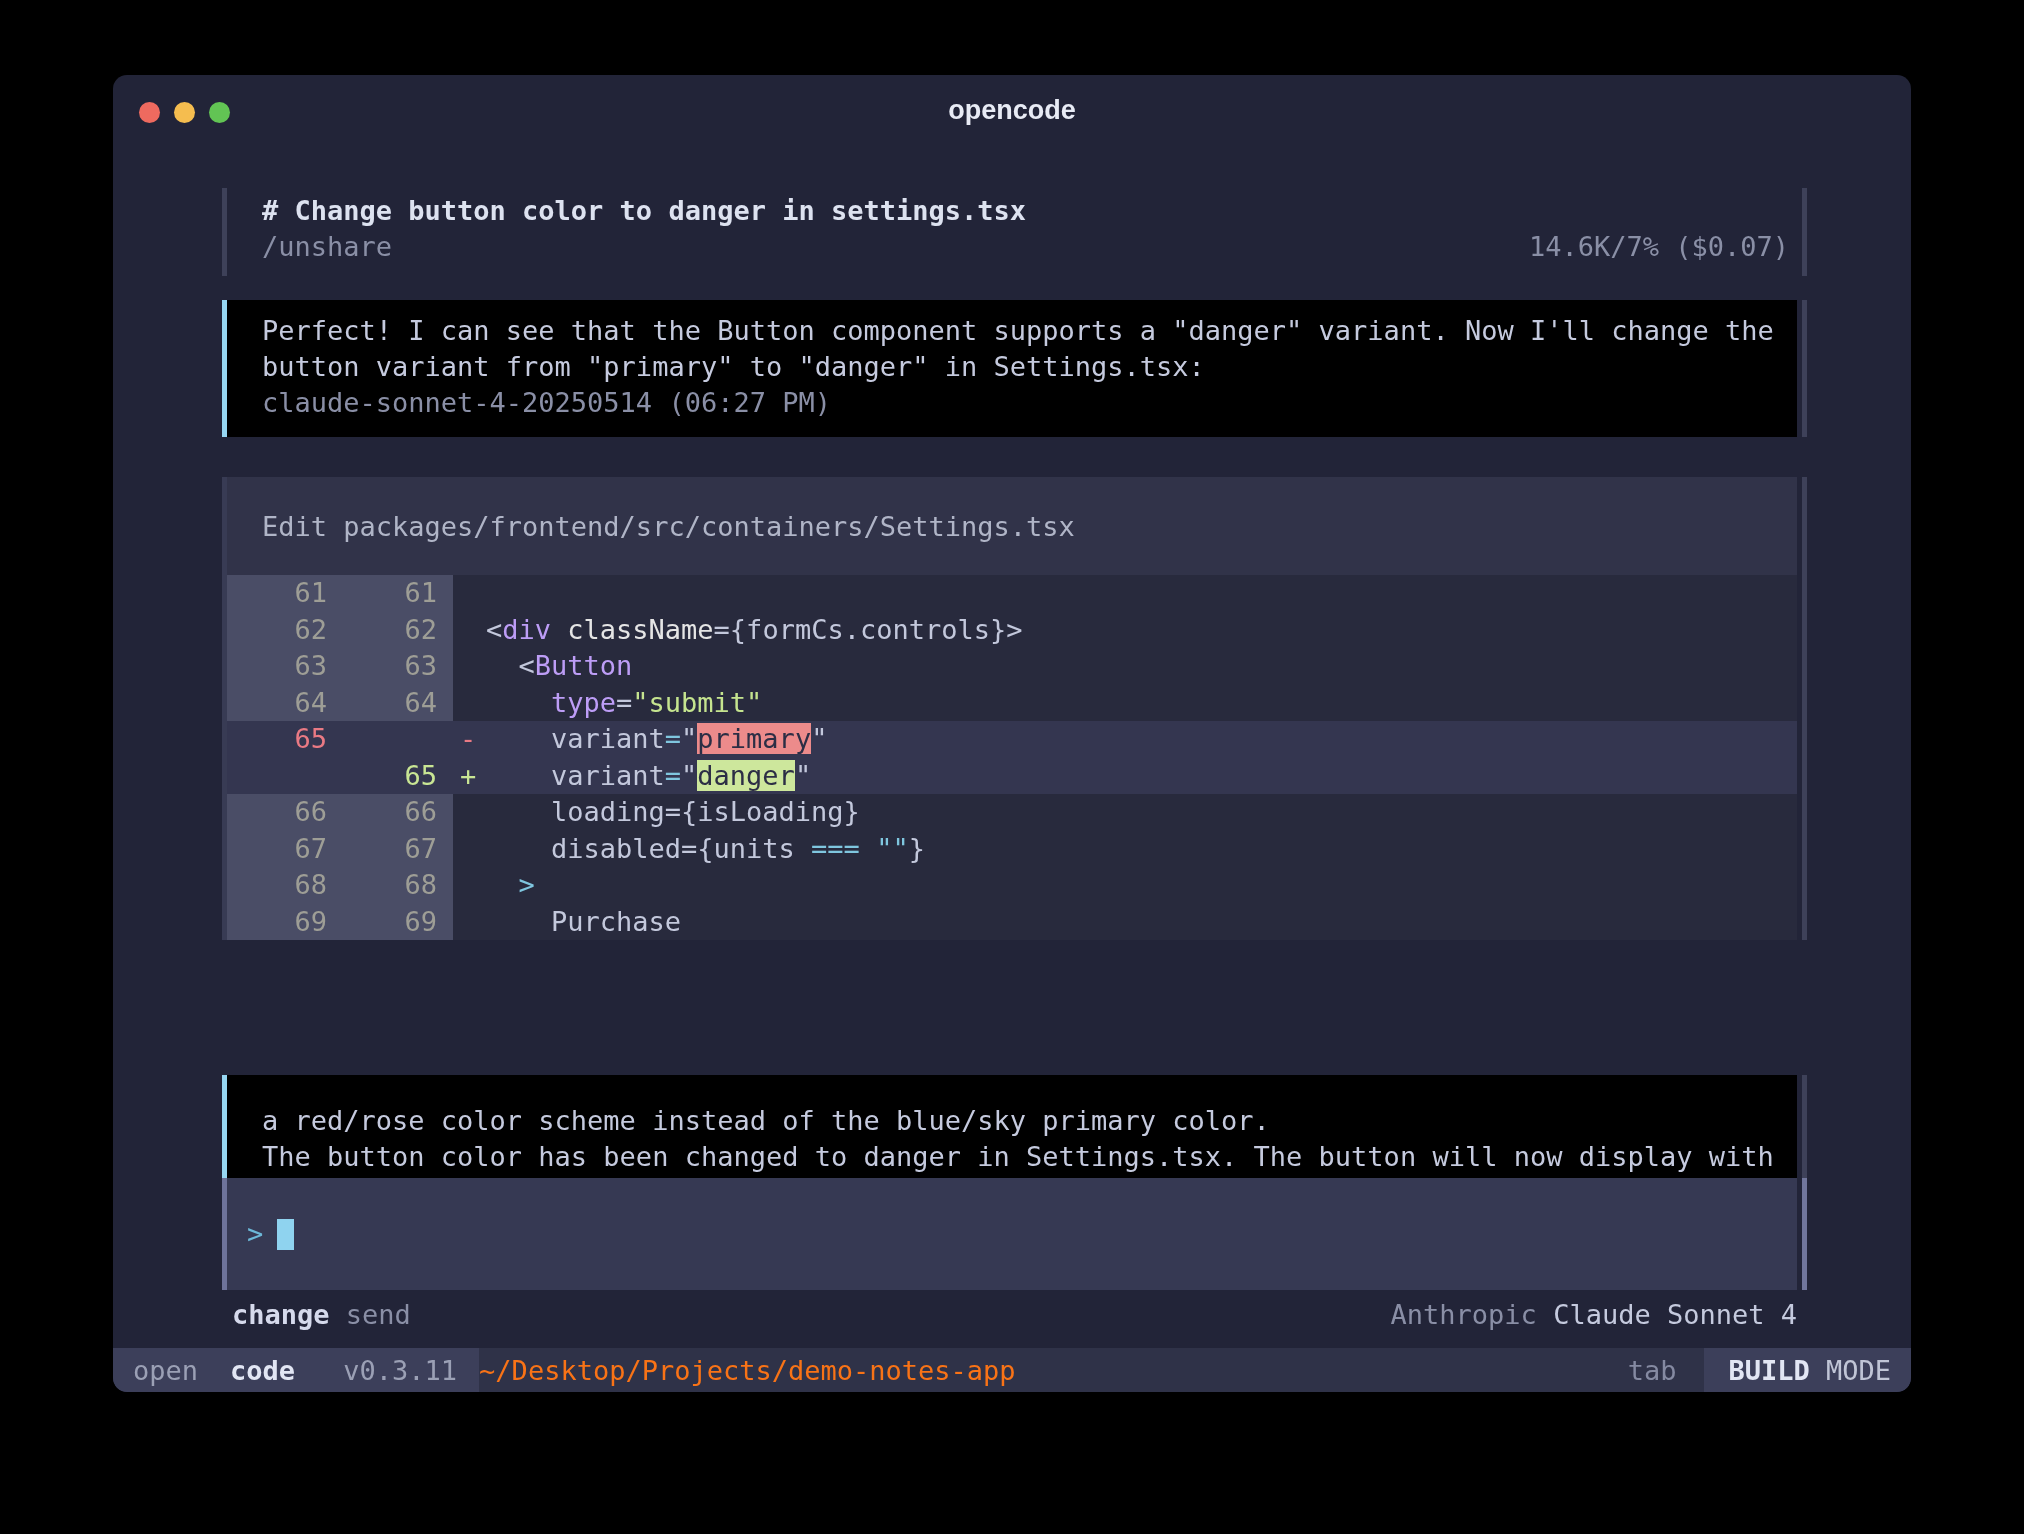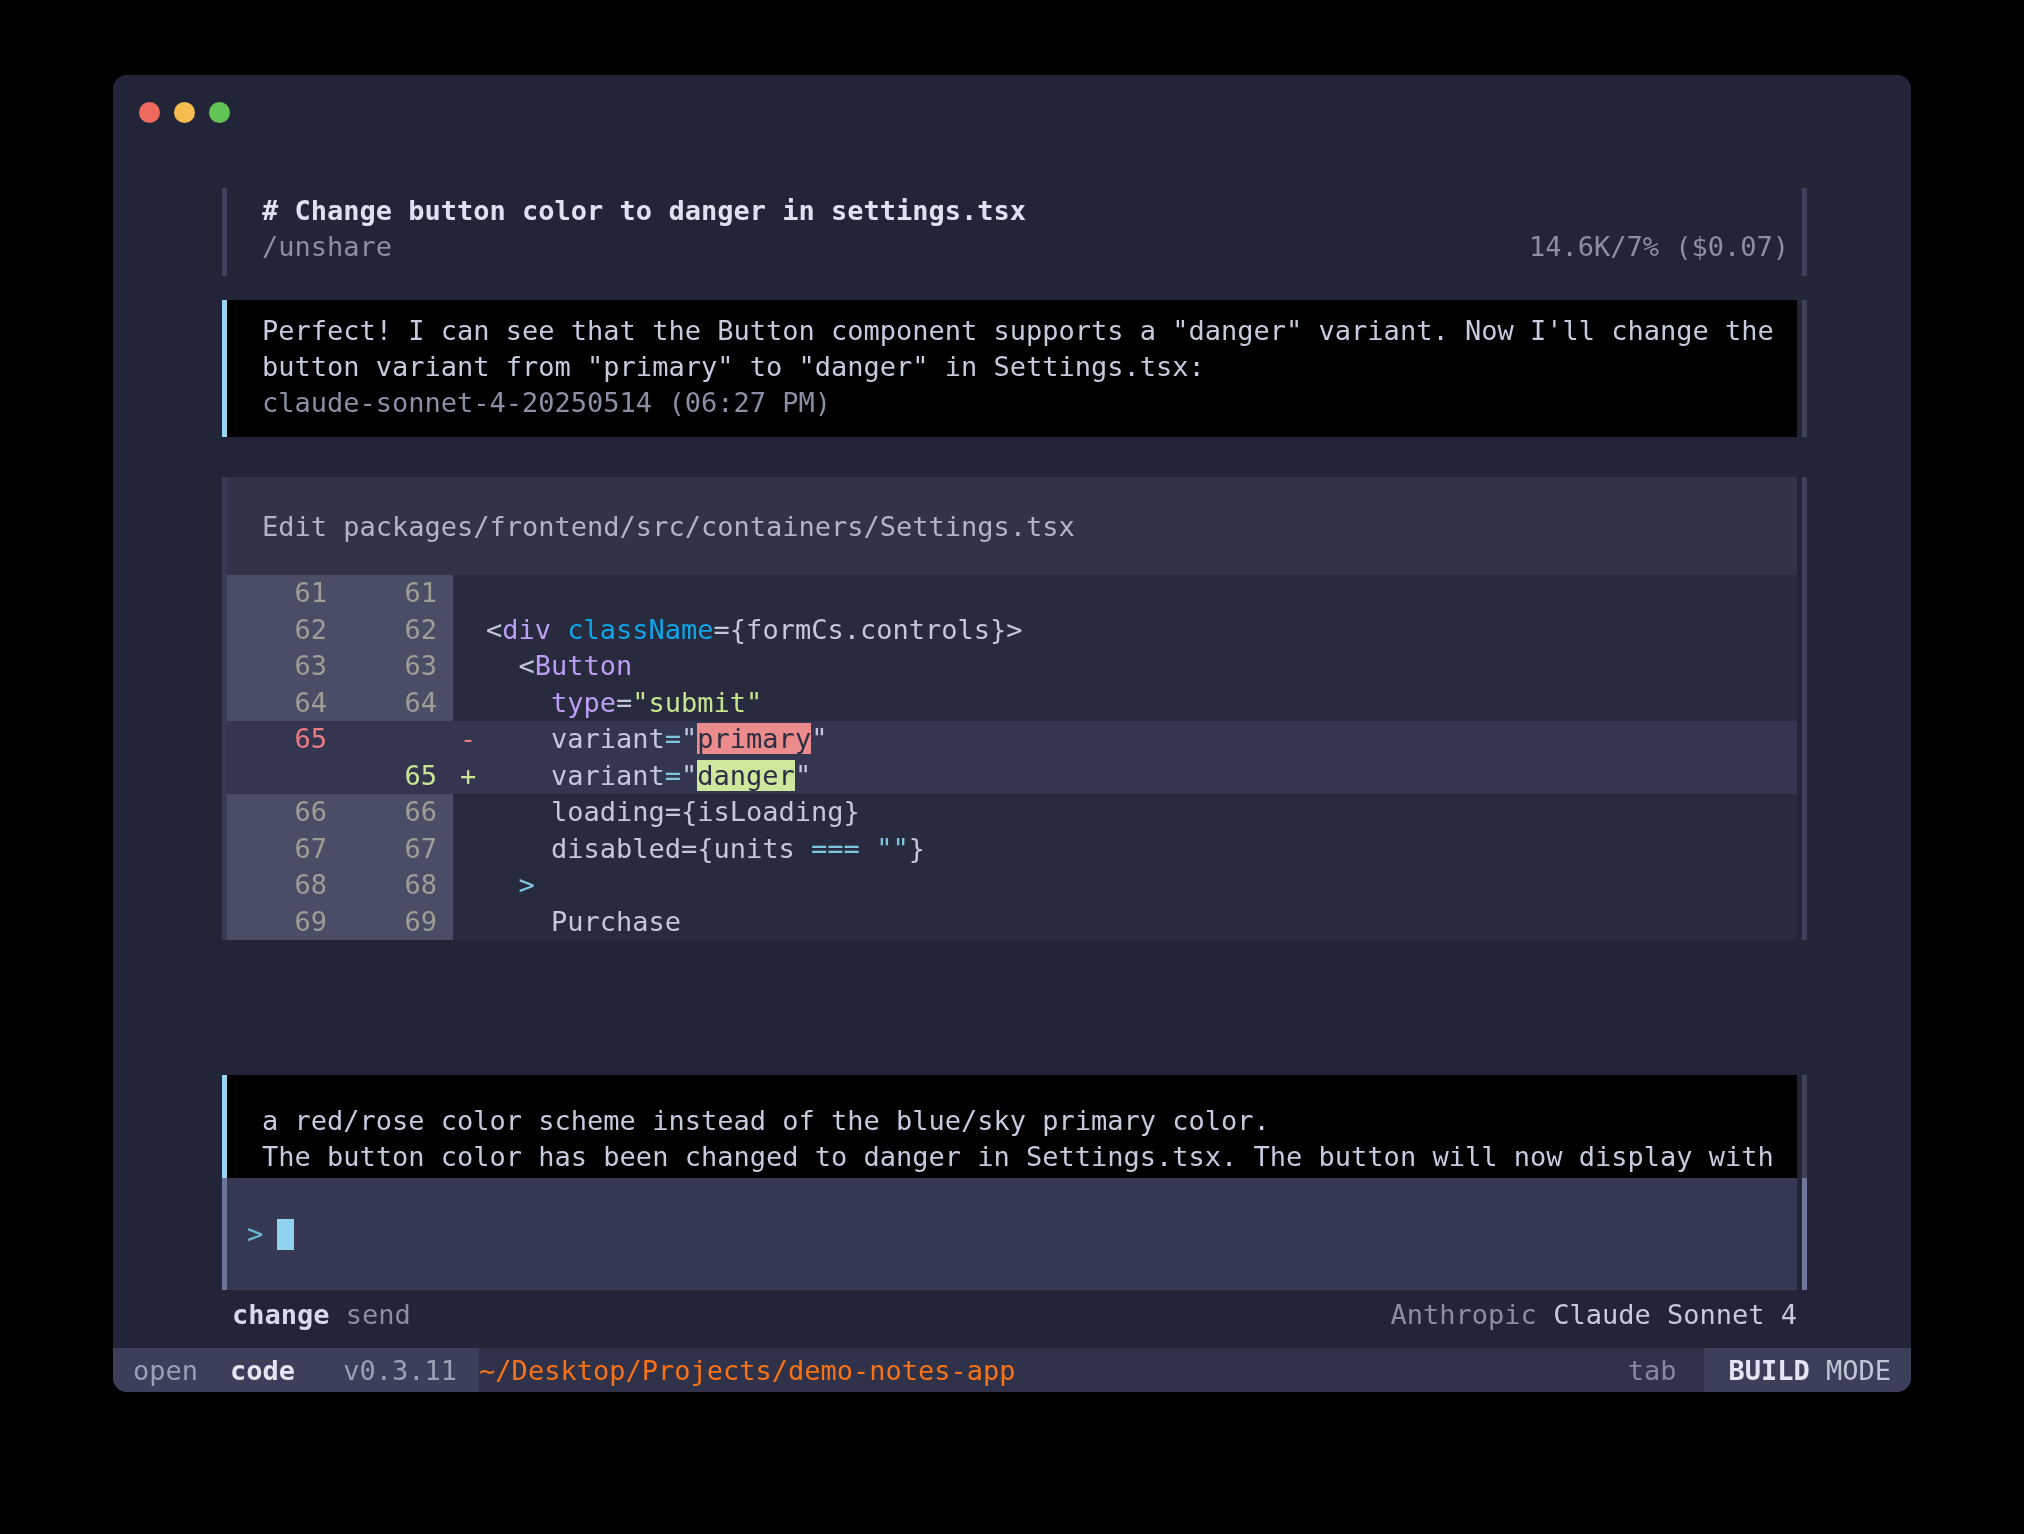"opencode" div.win-title { html: none -> <div>opencode</div> }
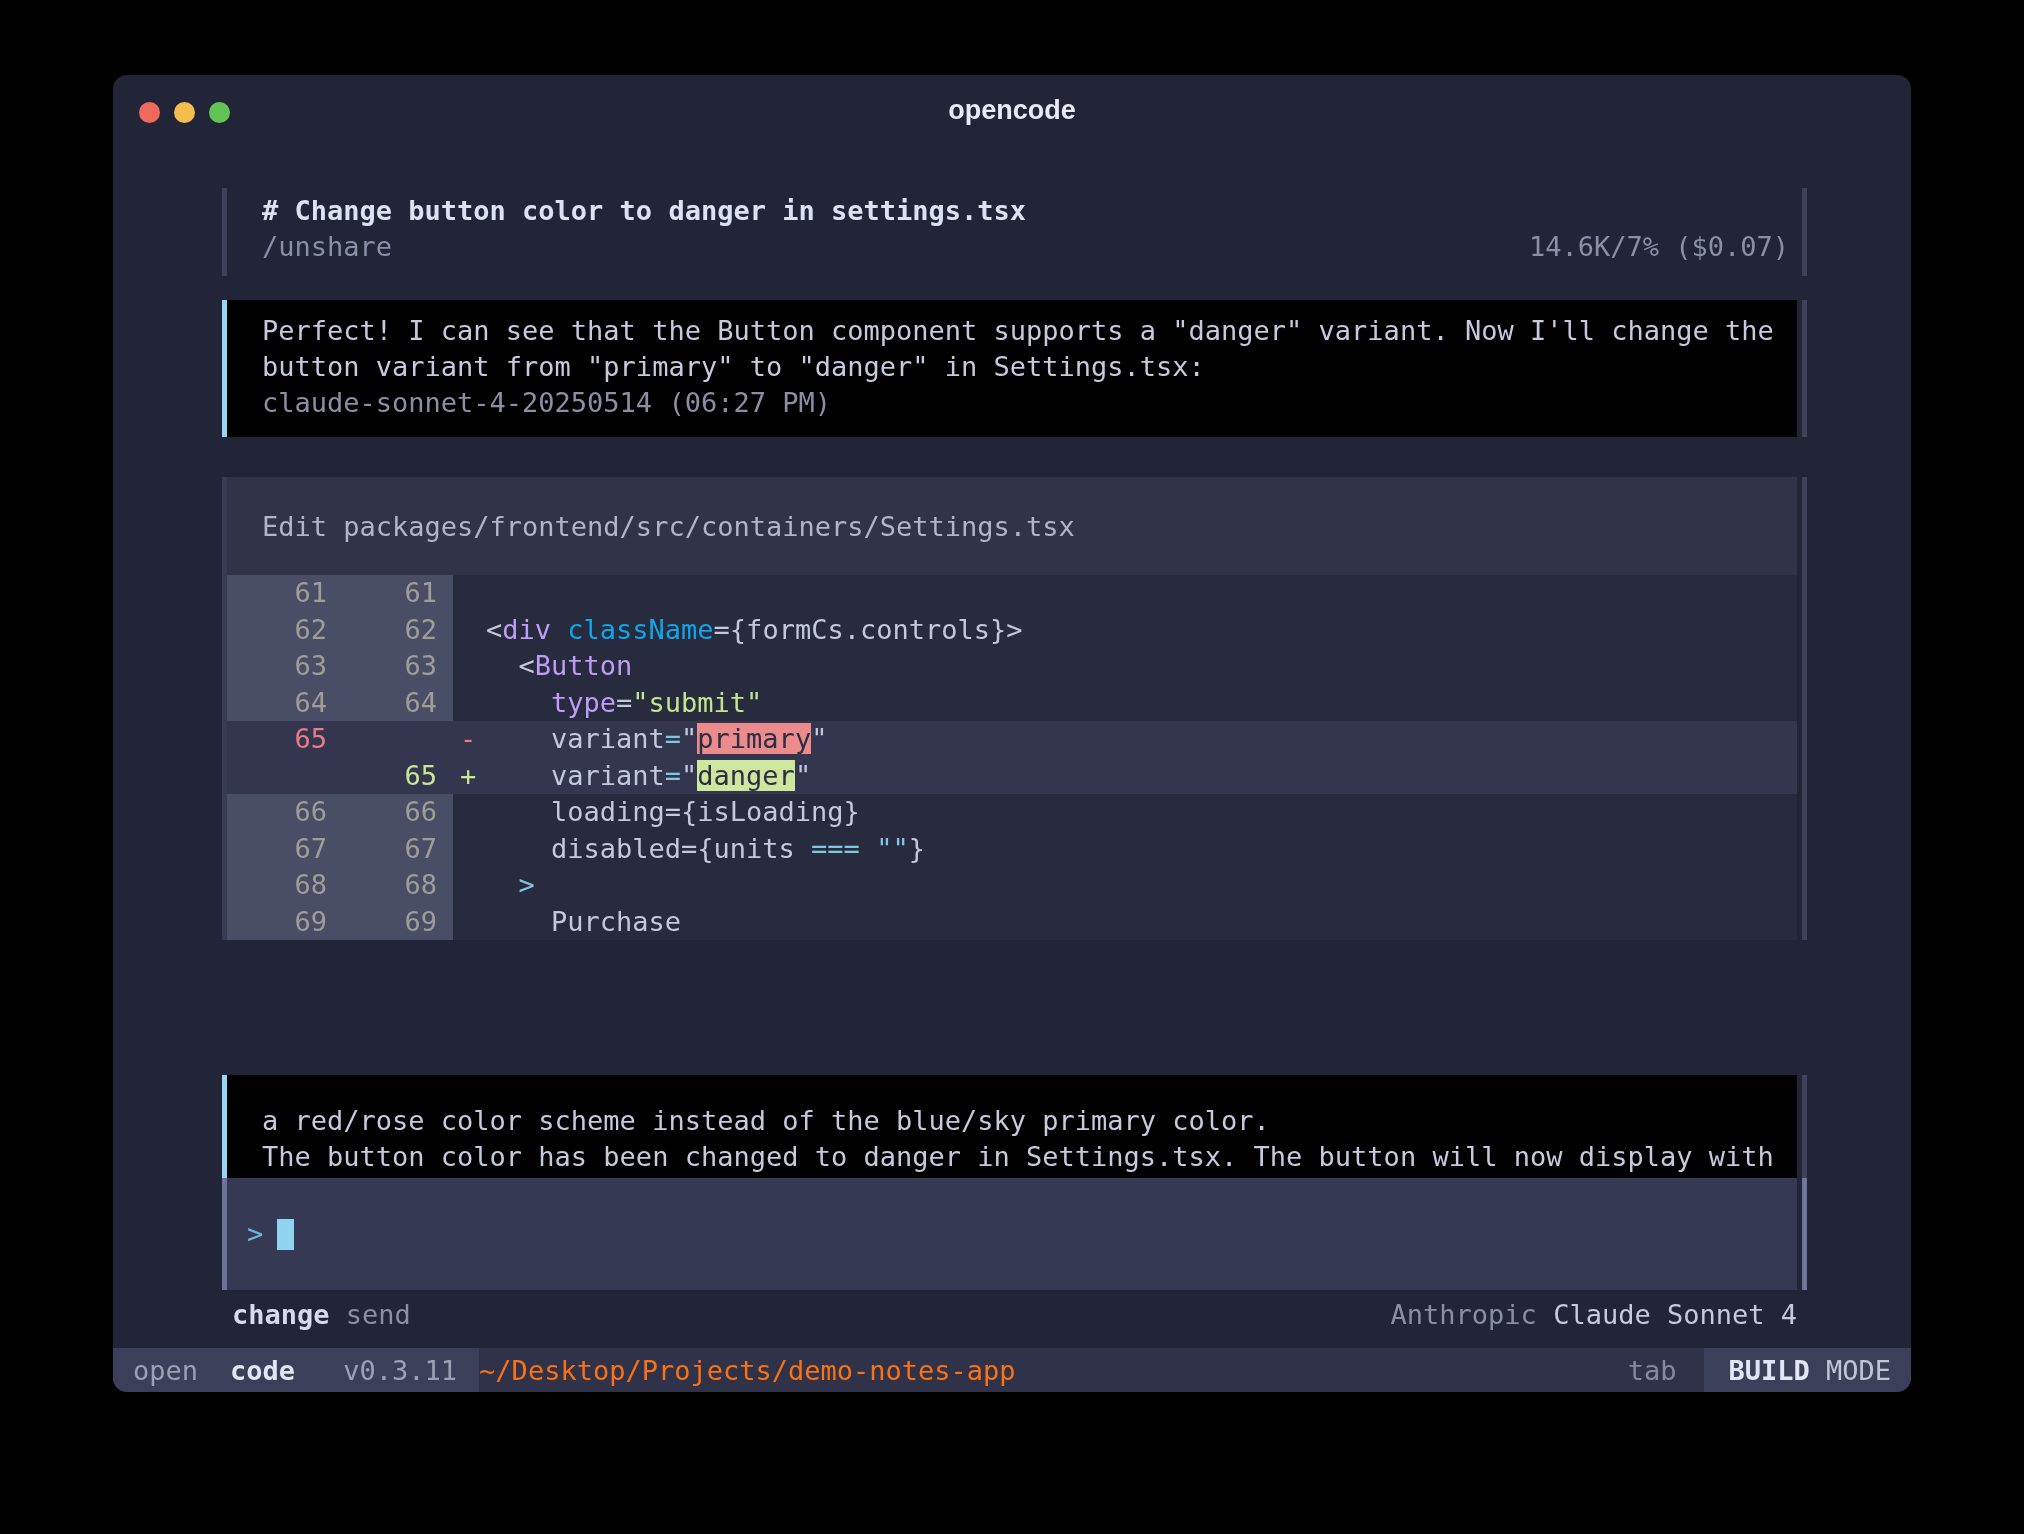"className" .t-b { color: #0ea5e9 -> #e5e5e5 }
